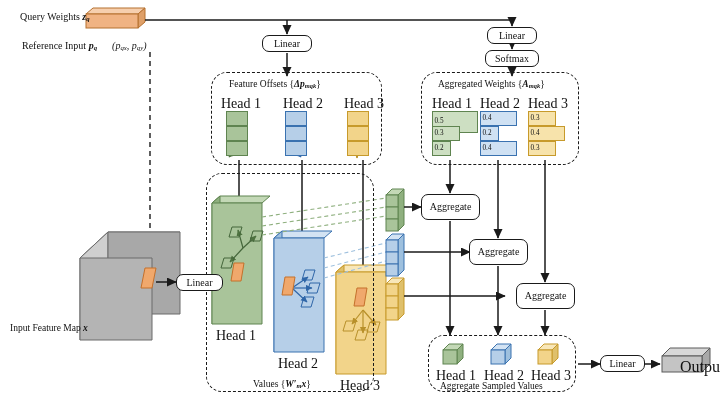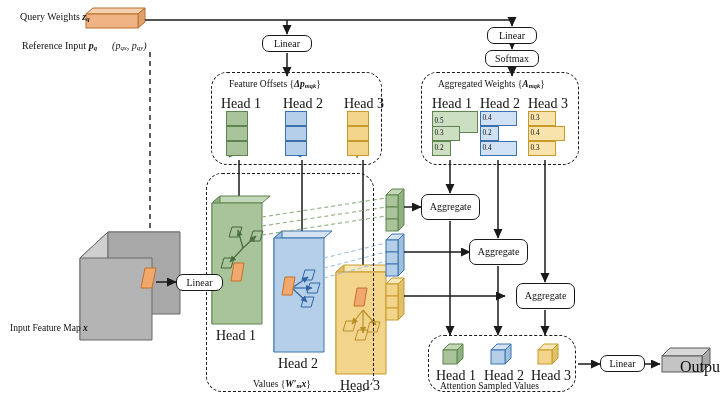"Attention Sampled Values" div.ttl { text: Attention -> Aggregate }
